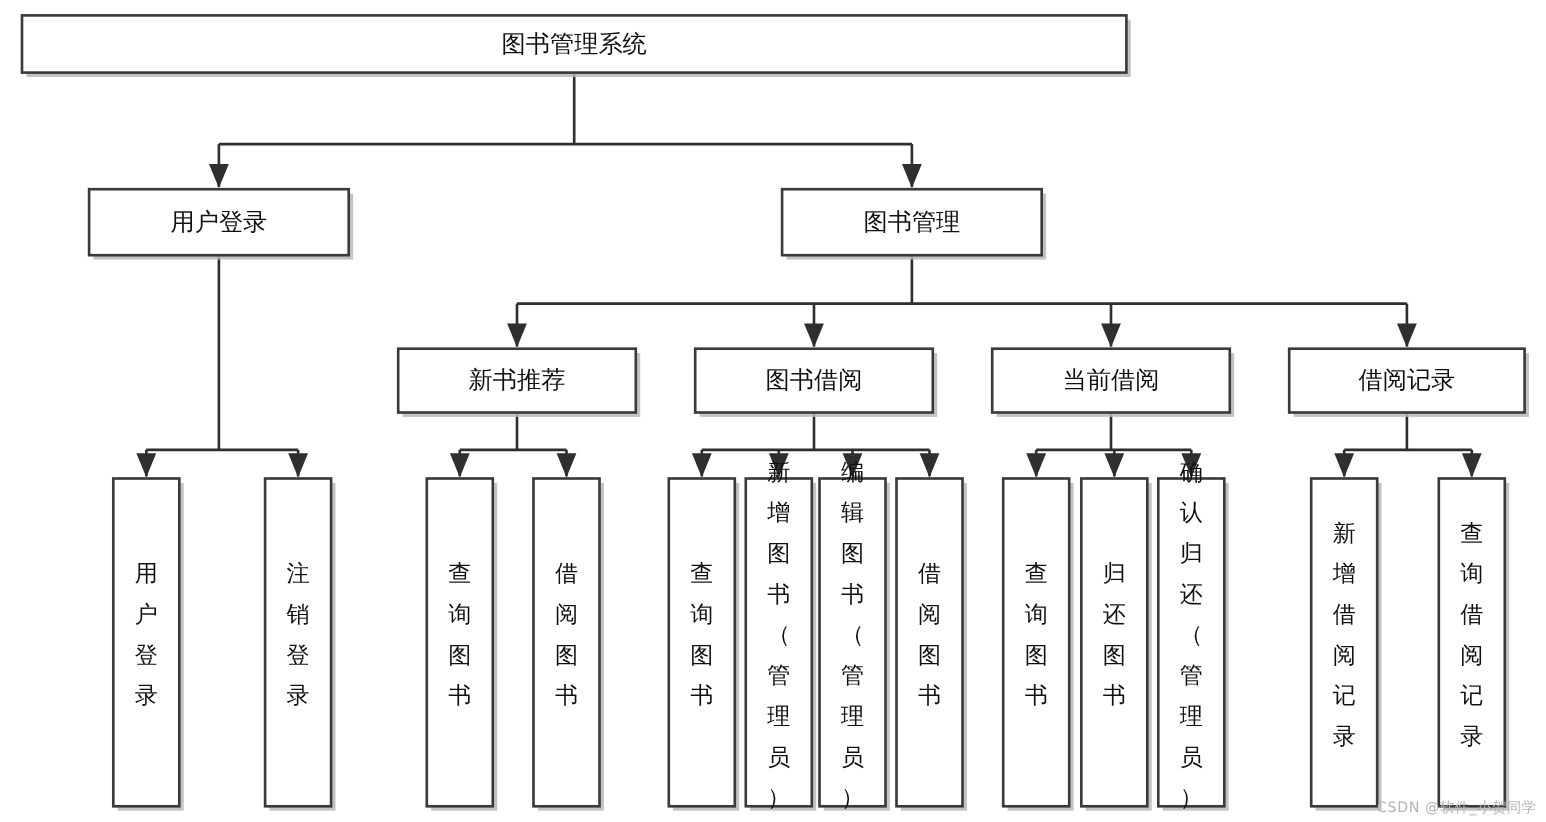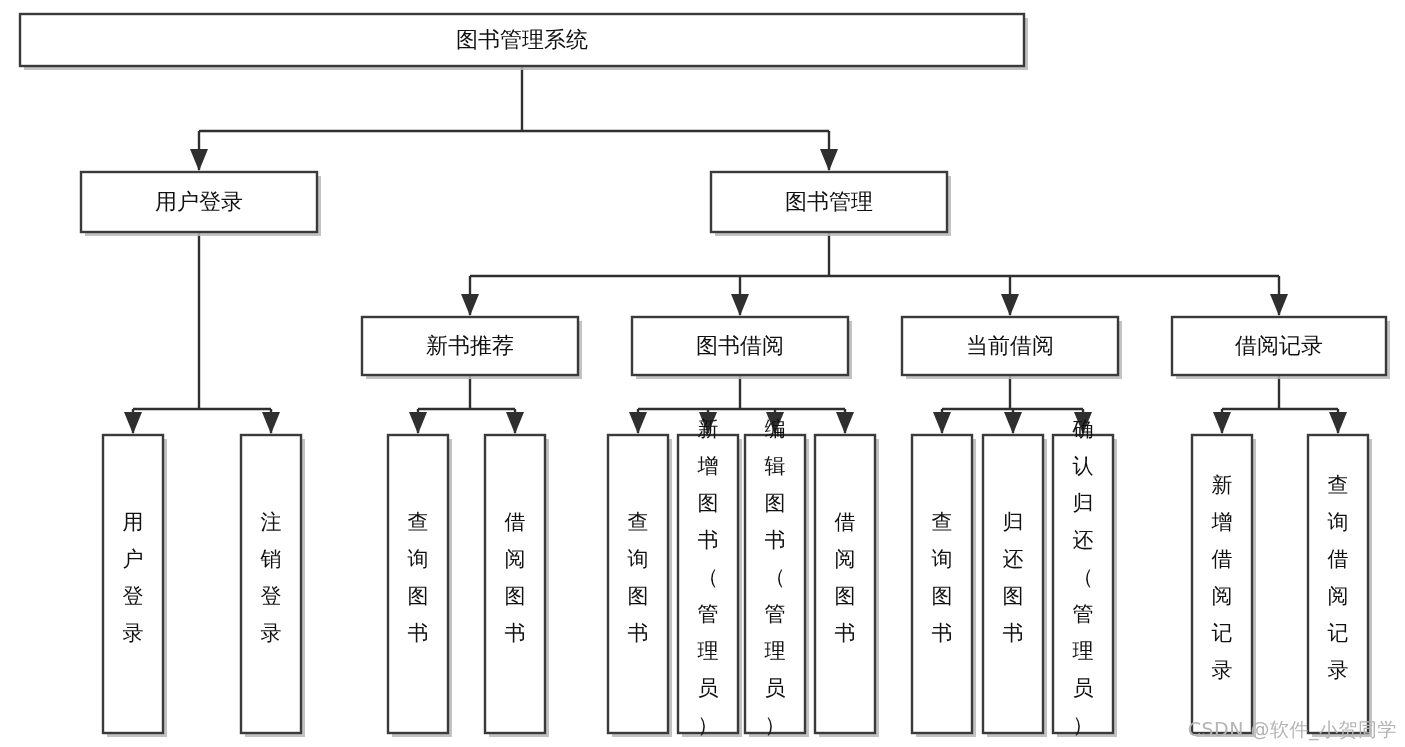"CSDN @软件_小贺同学" .watermark { font-size: 19px -> 13px }
